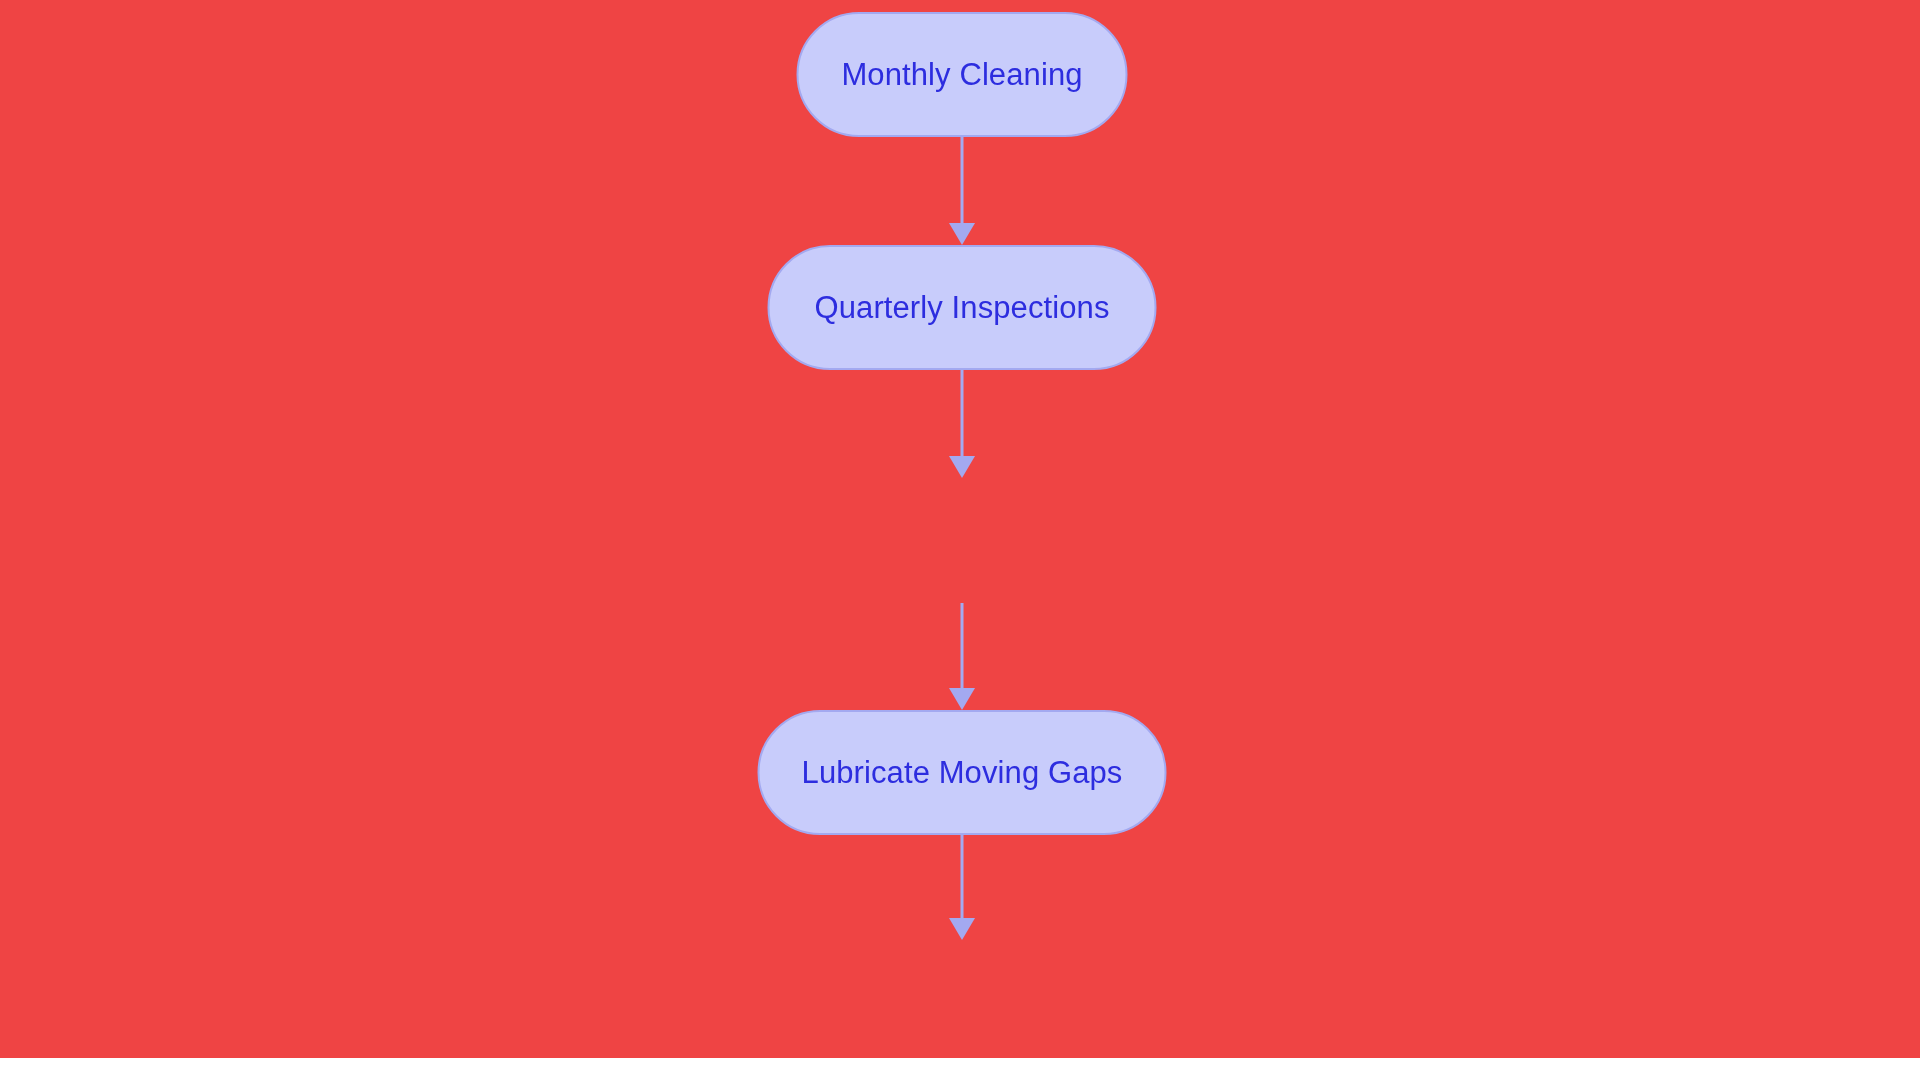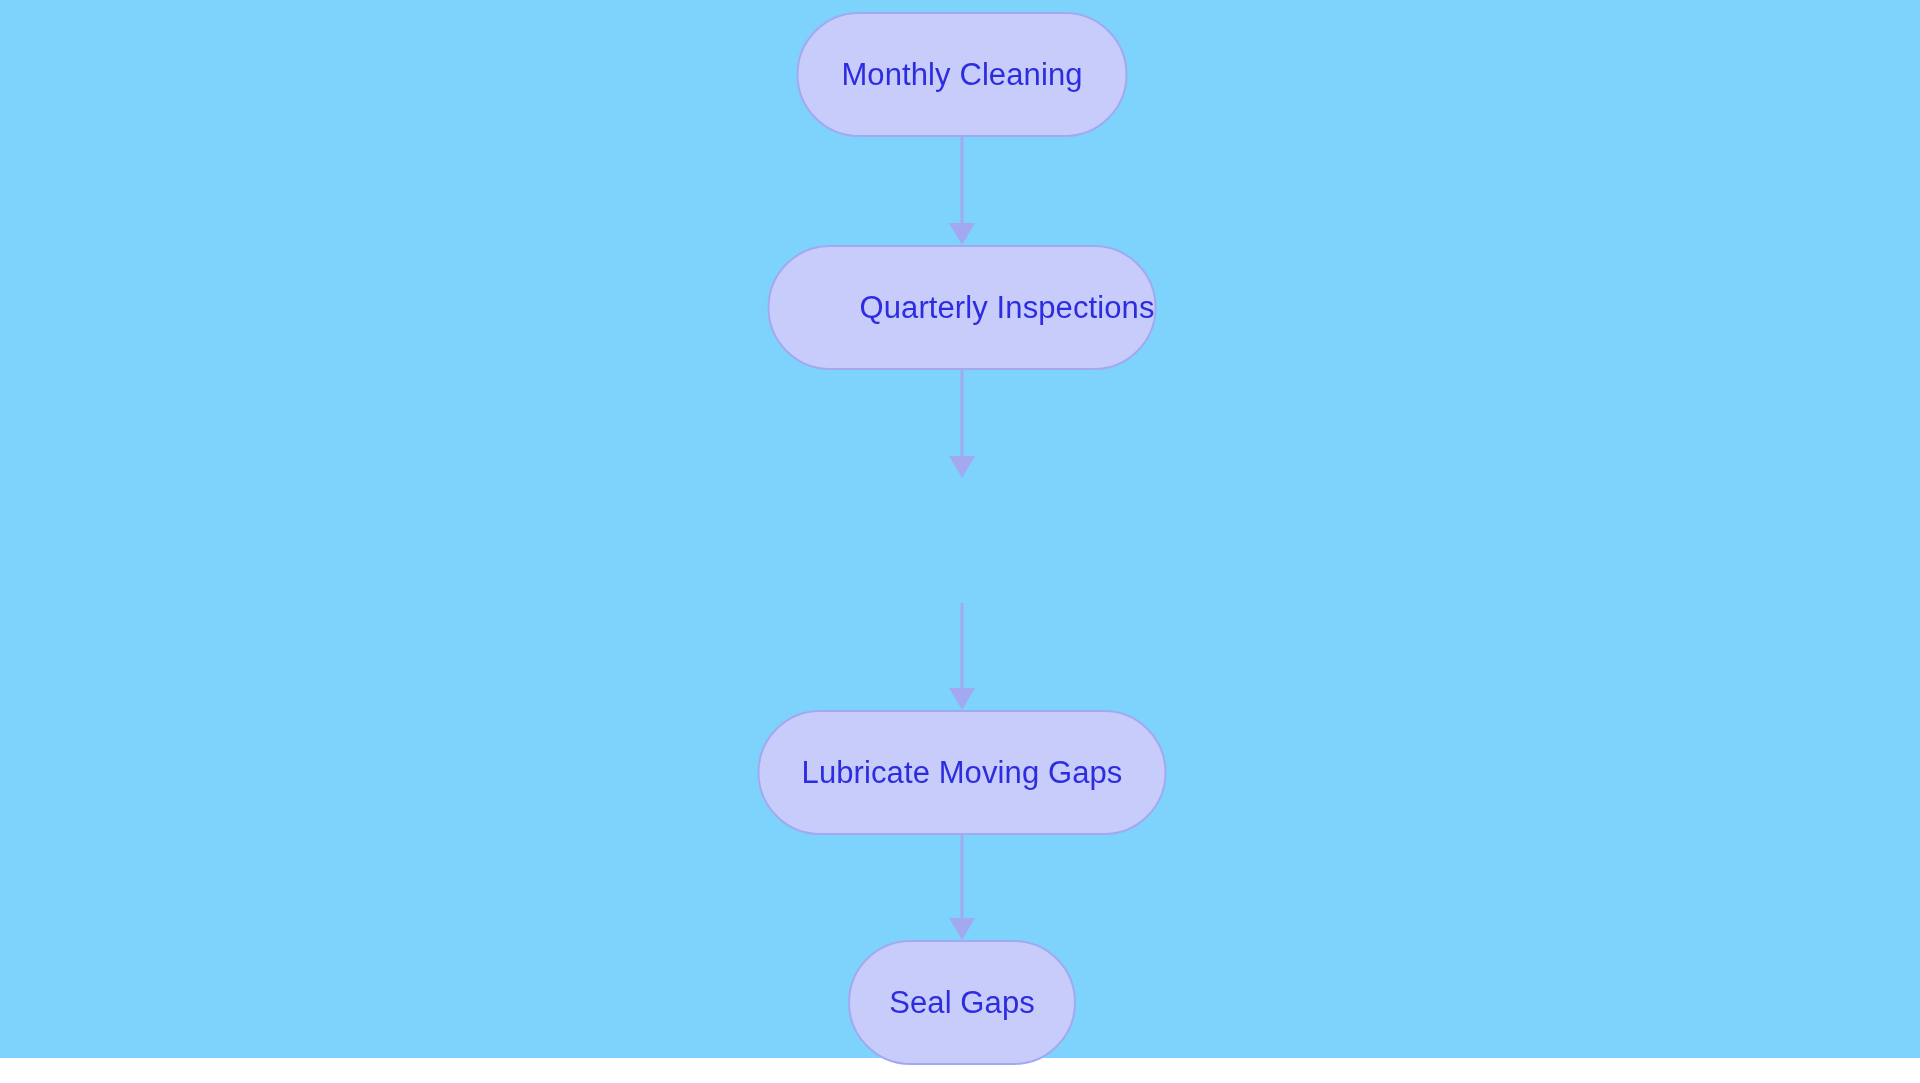"Monthly Cleaning" #flowchart-canvas { background: #7dd3fc -> #ef4444 }
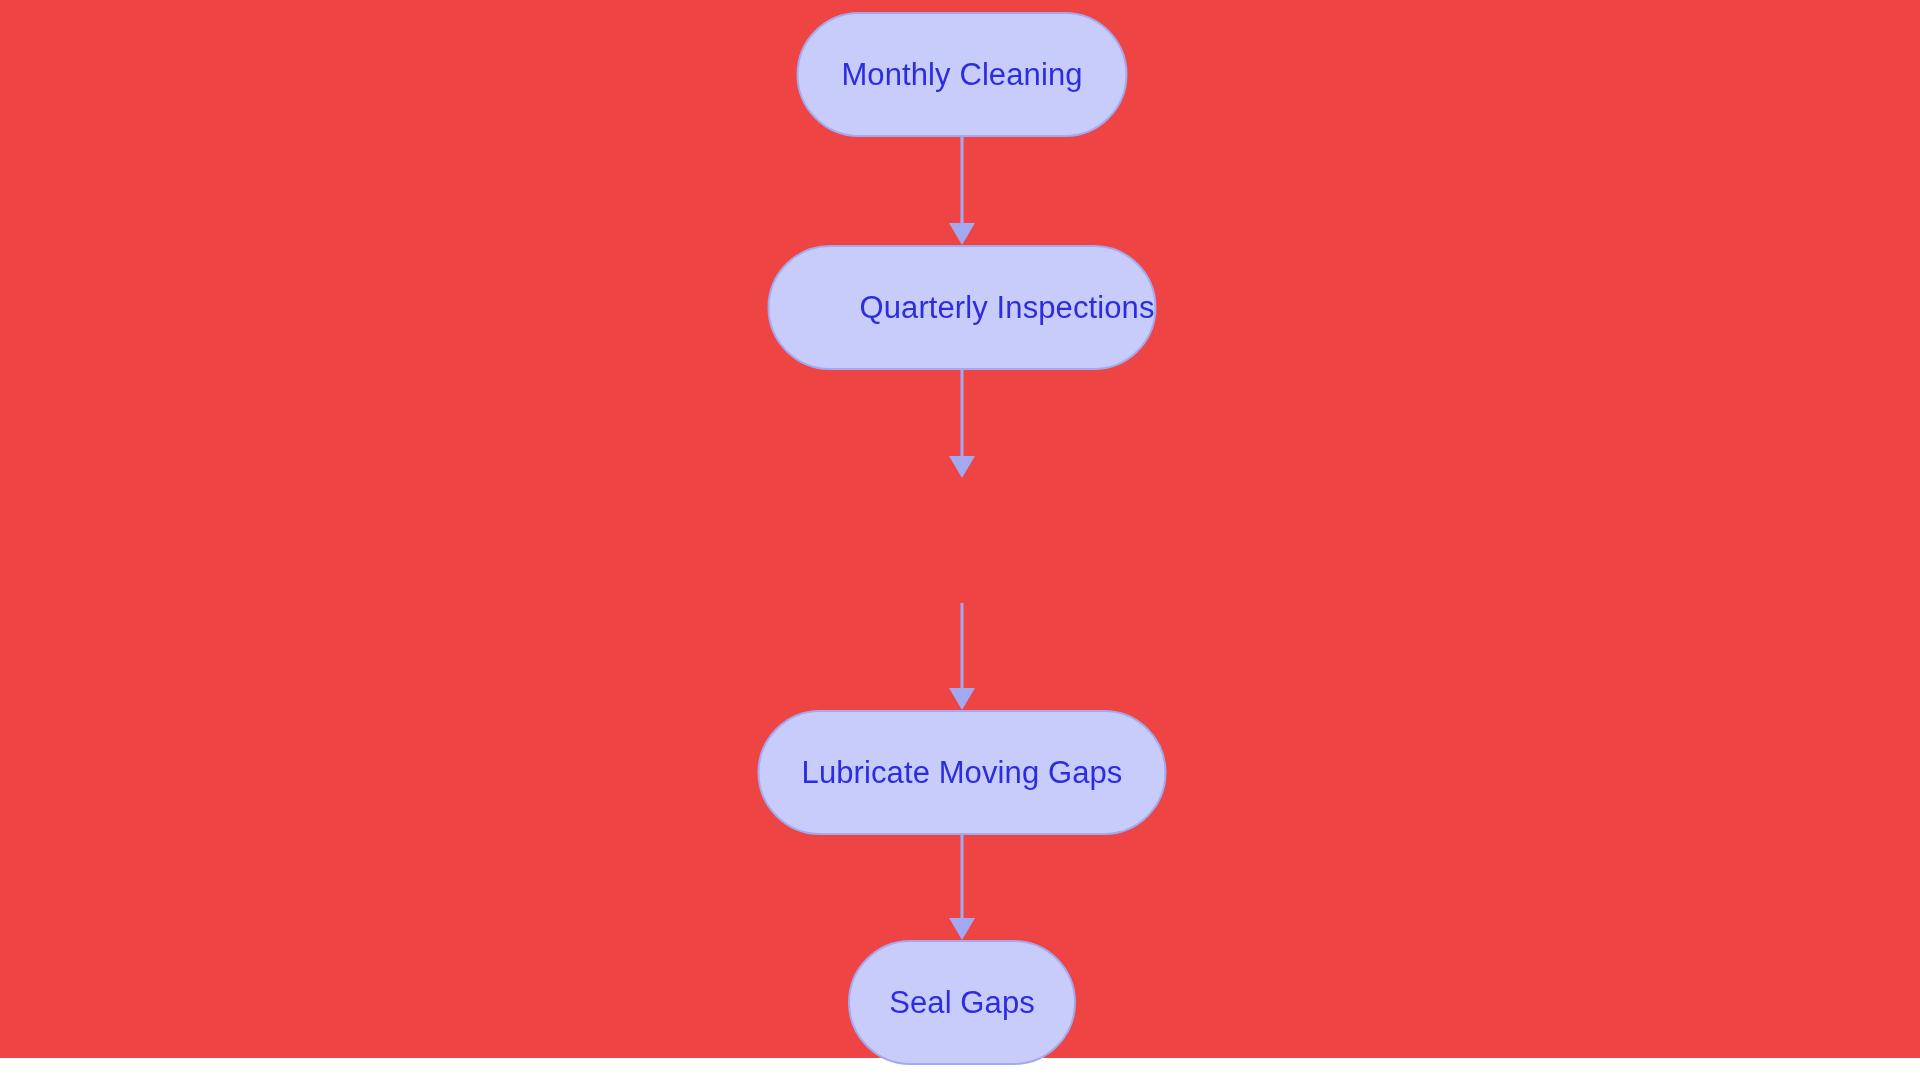"Quarterly Inspections" #node-1 { justify-content: flex-end -> none }
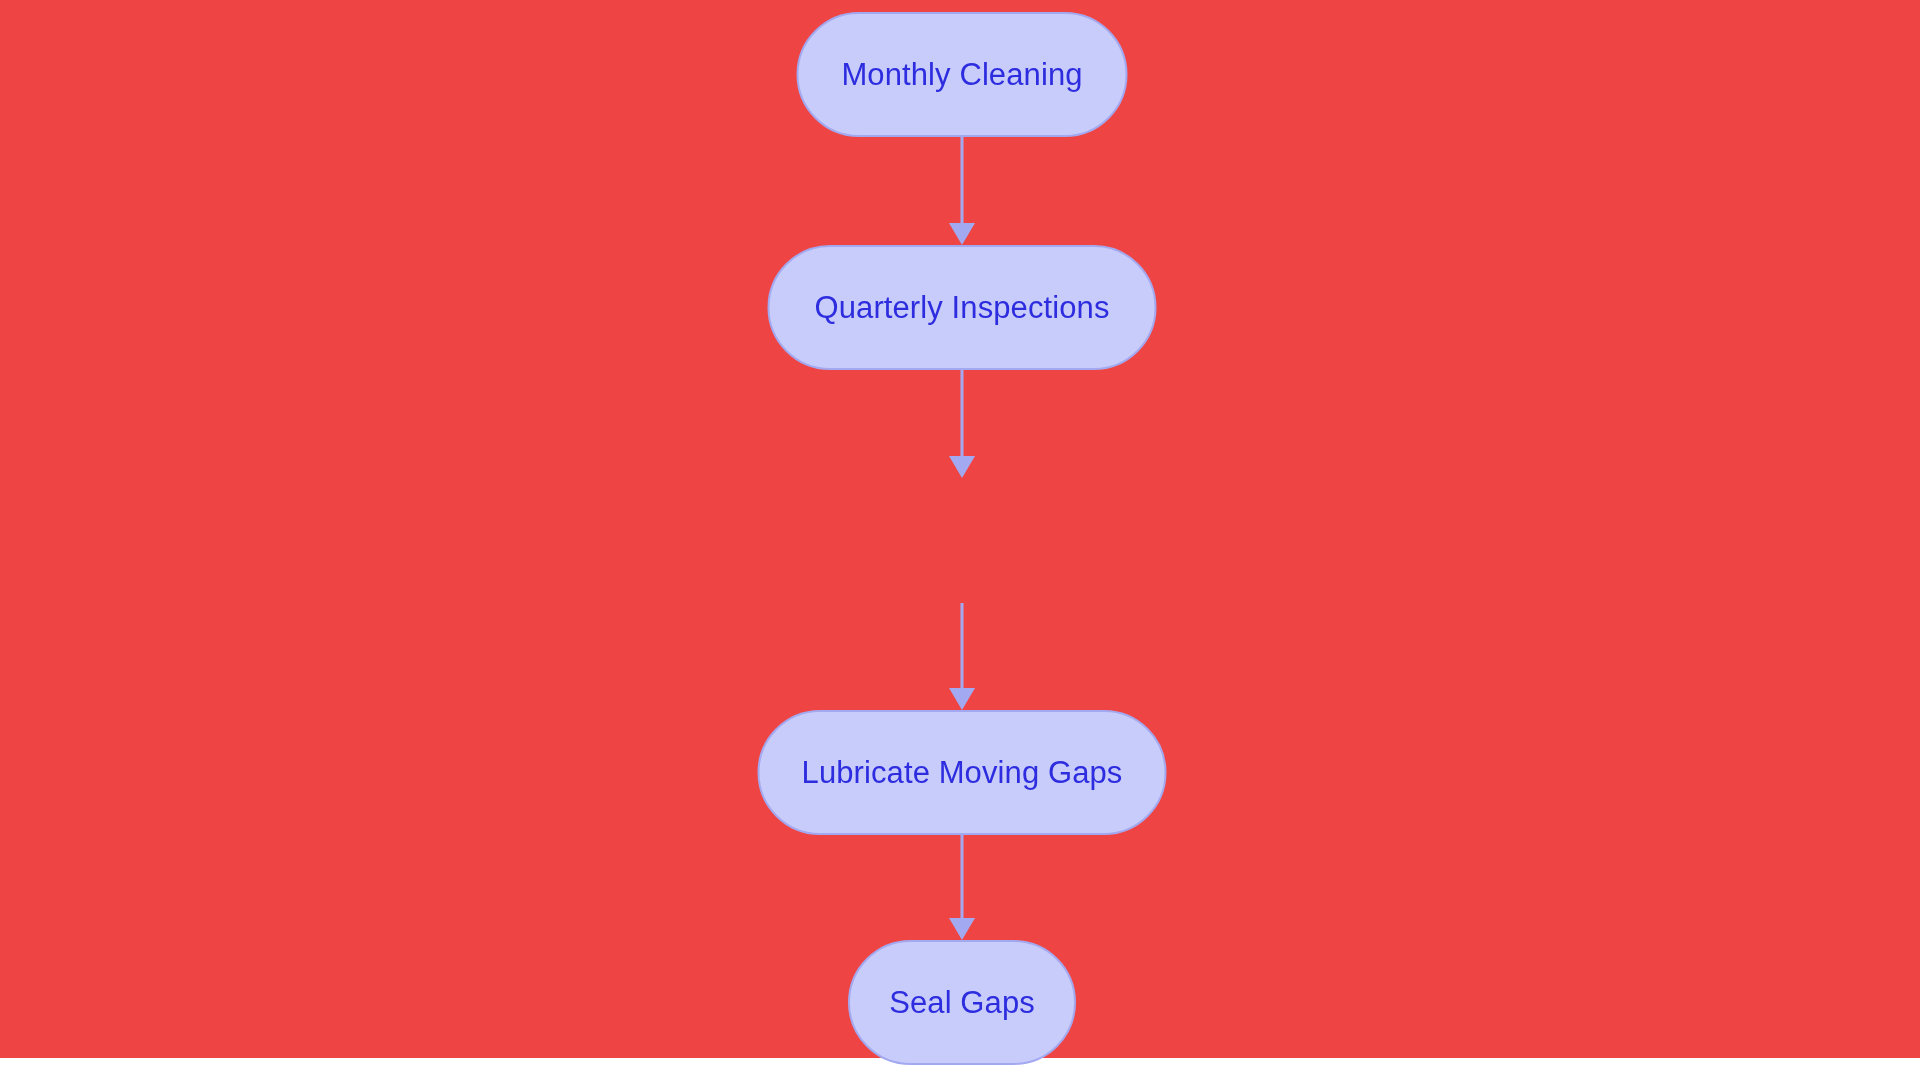"Seal Gaps" div.node { html: <div> <span>Seal Gaps</span> </div> -> none }
